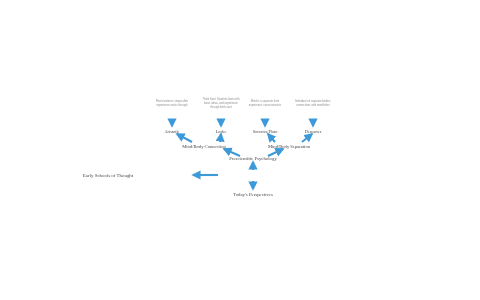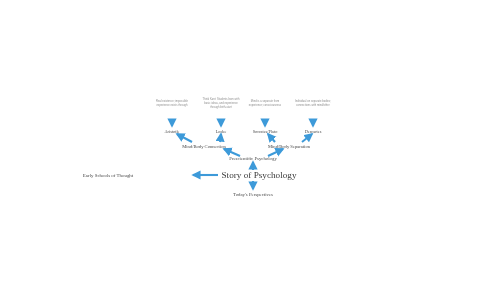"Story of Psychology" div.node { html: <div> <div>Story of Psychology</div> </div> -> none }
